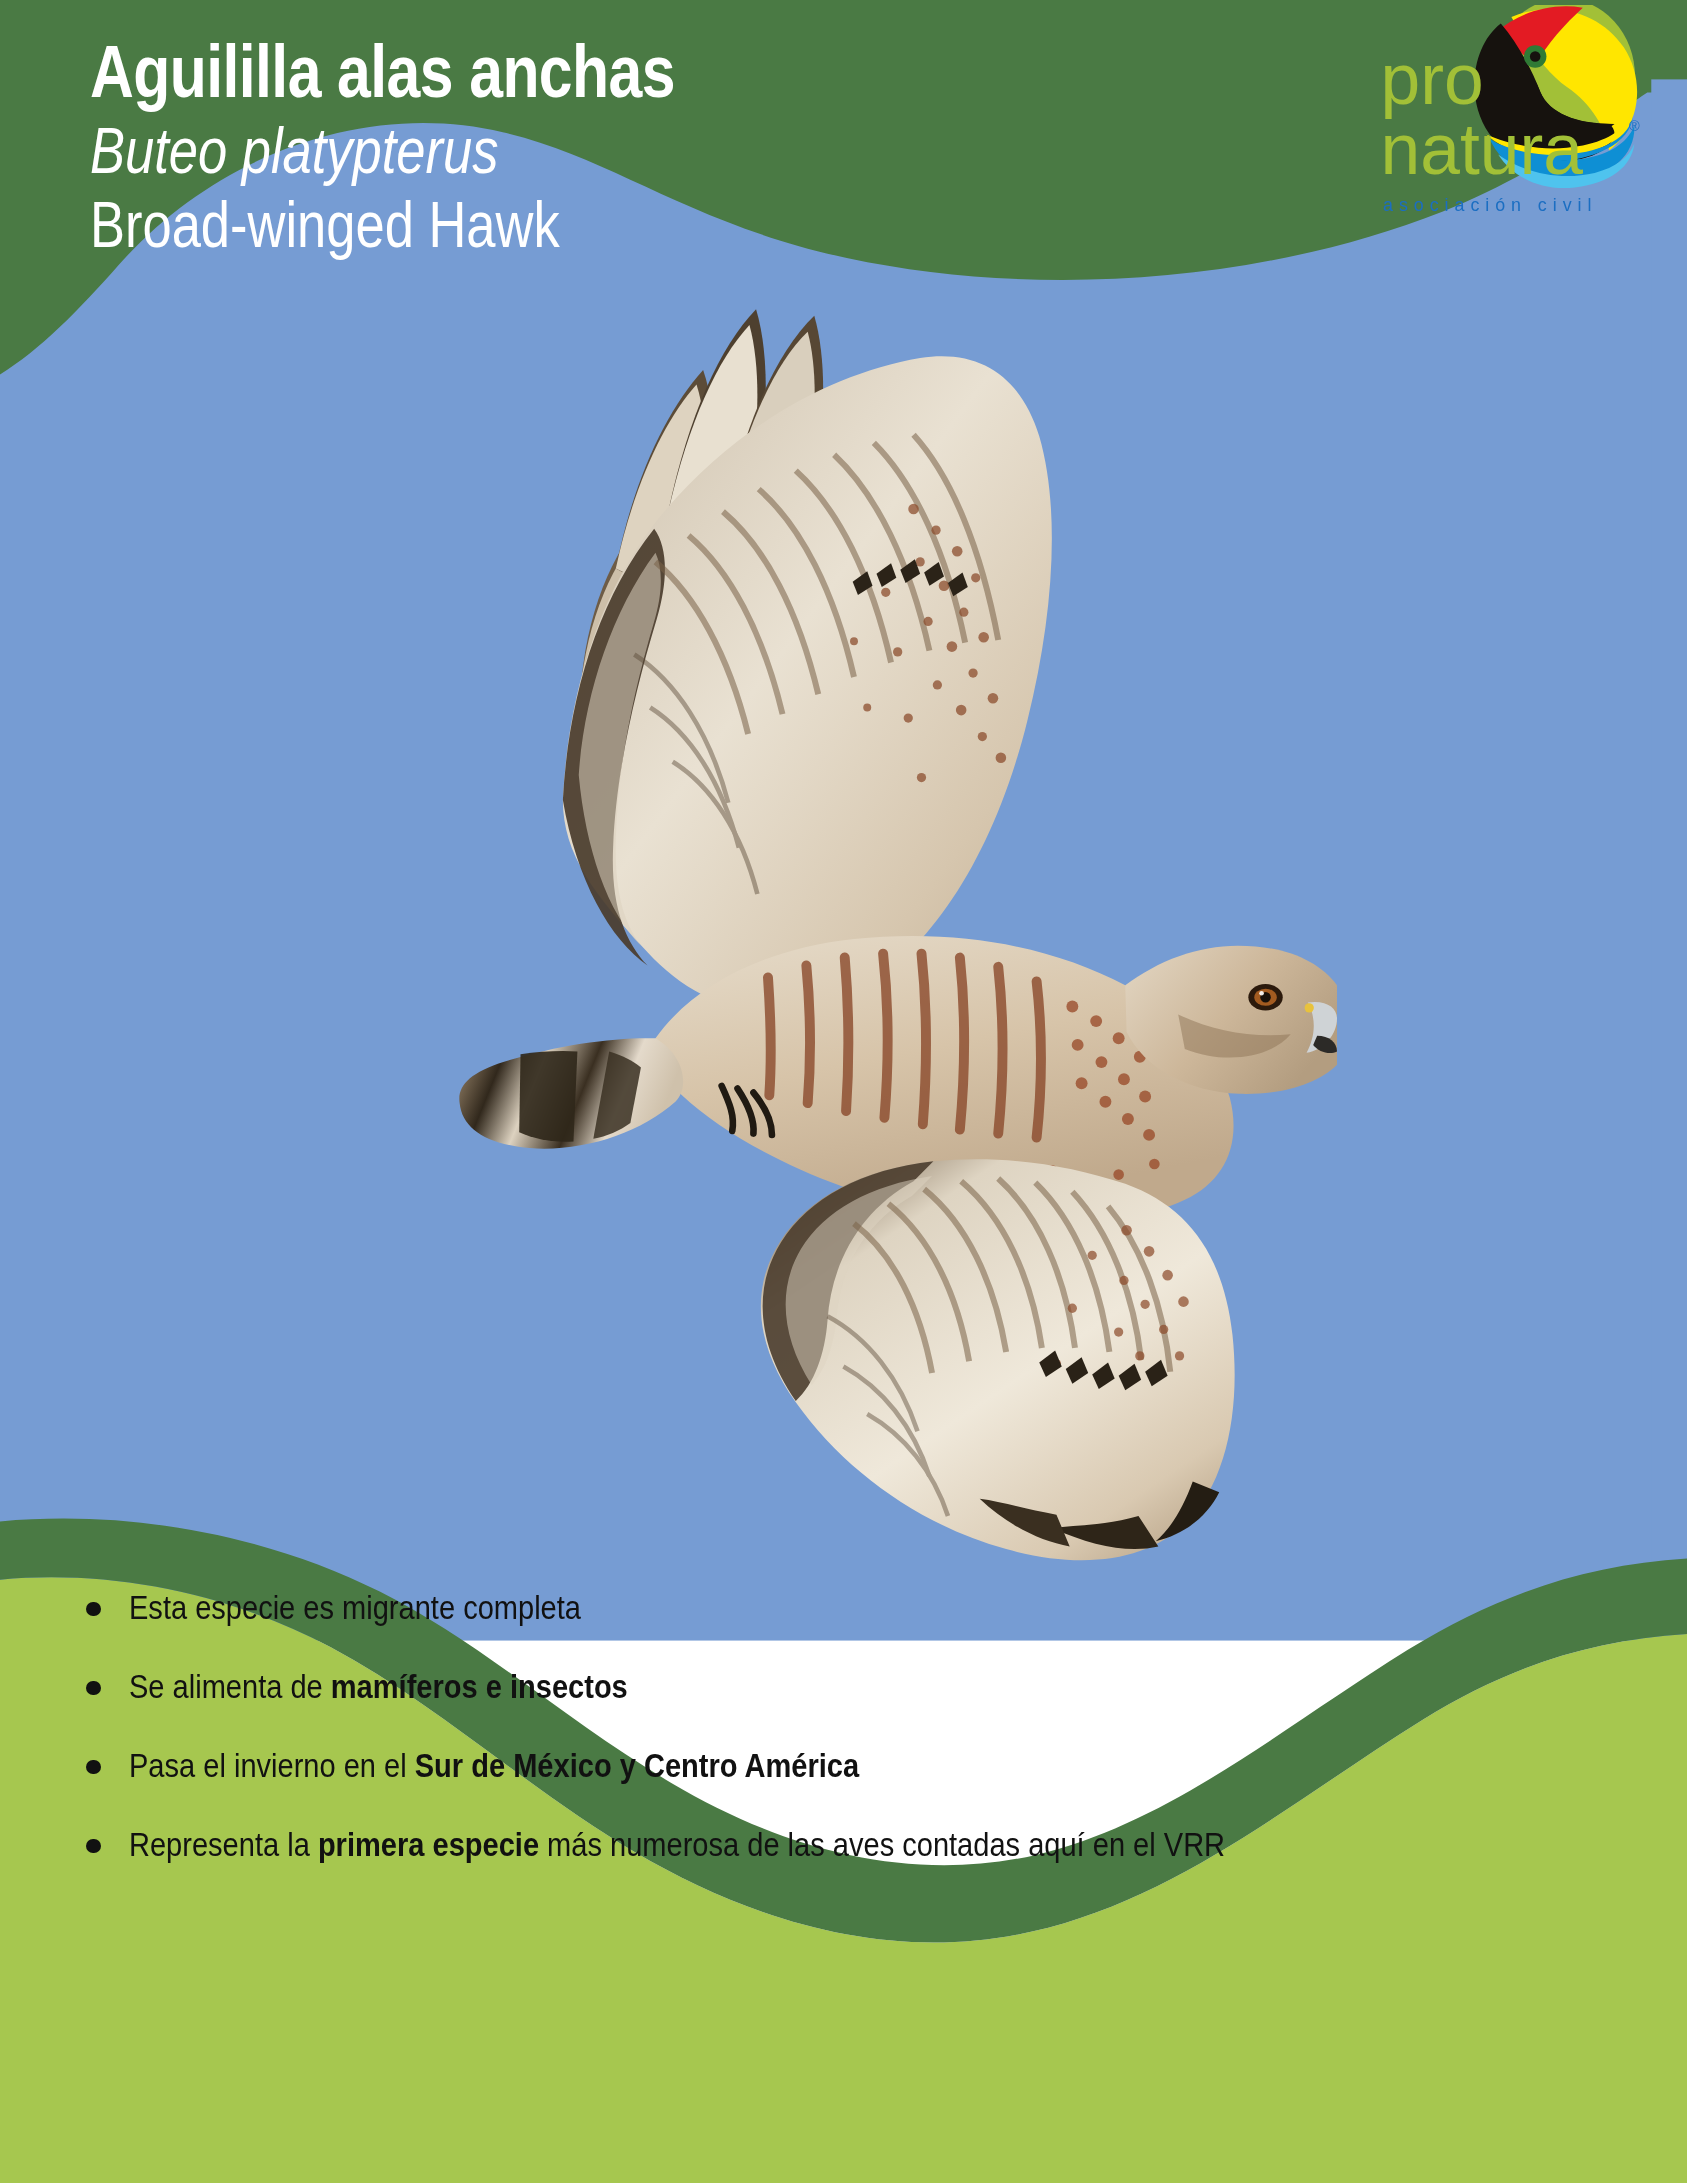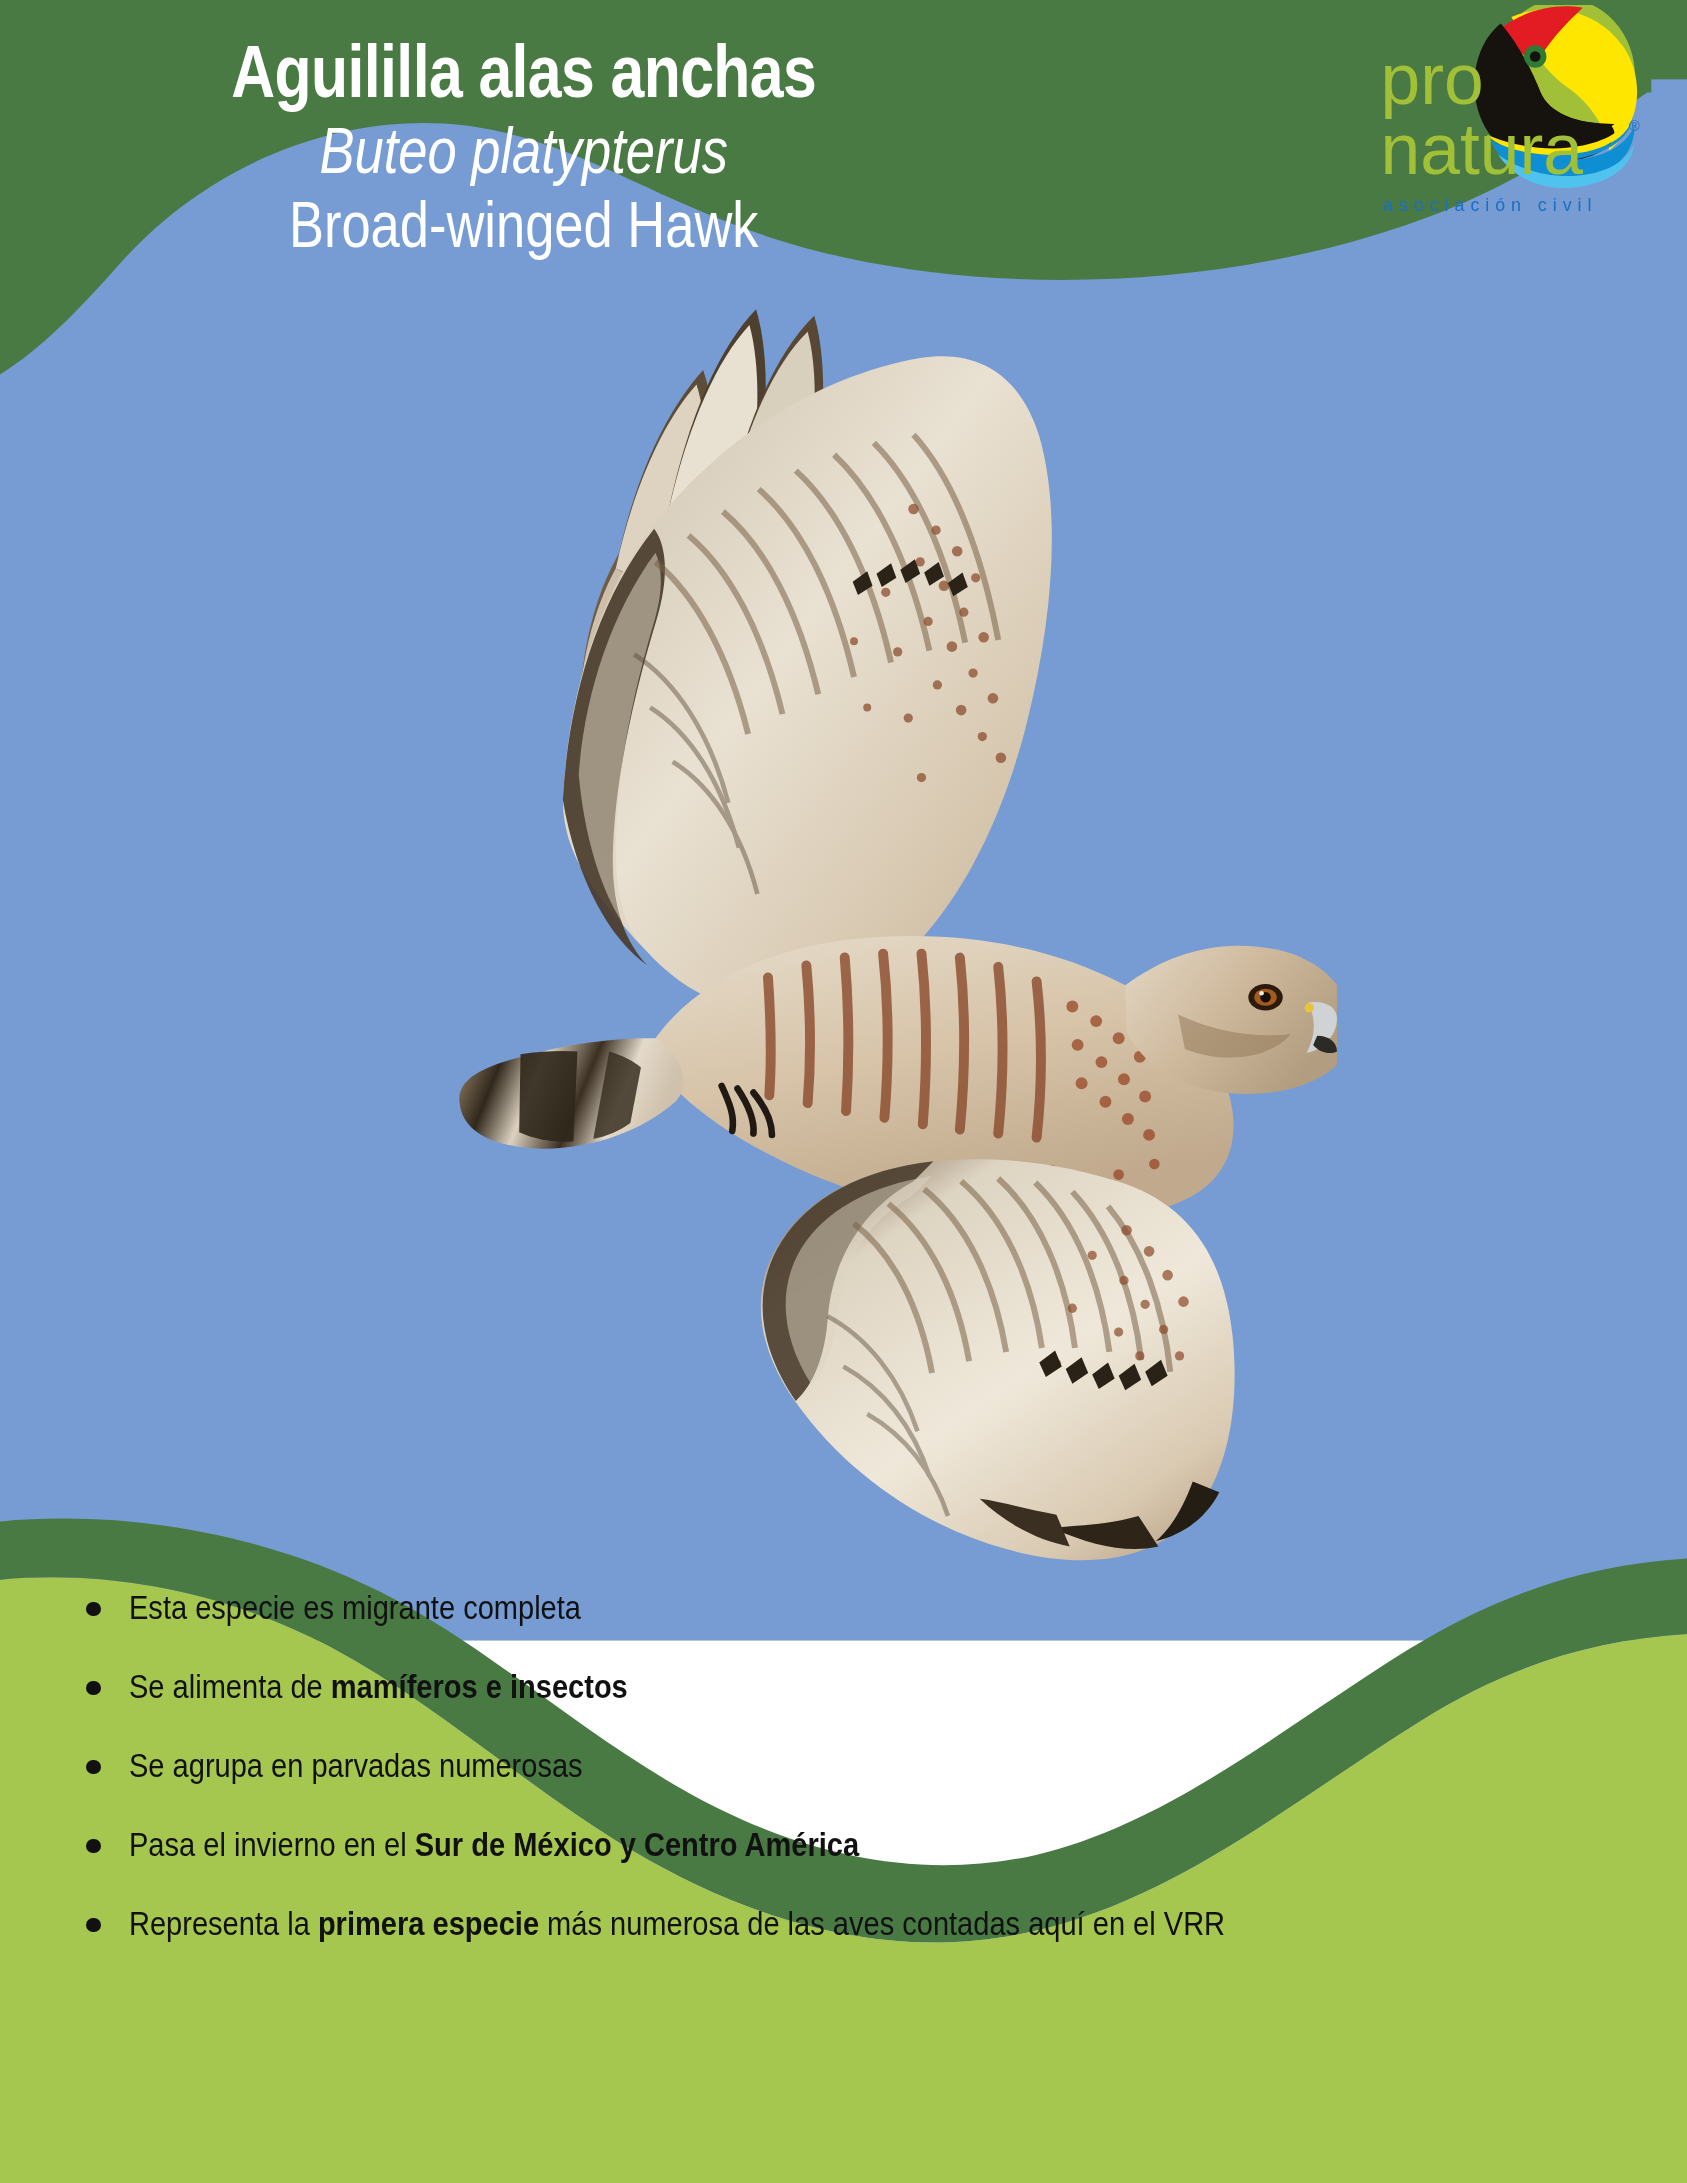"Aguililla alas anchas" #header-text { left: 117px -> 90px; text-align: center -> none }
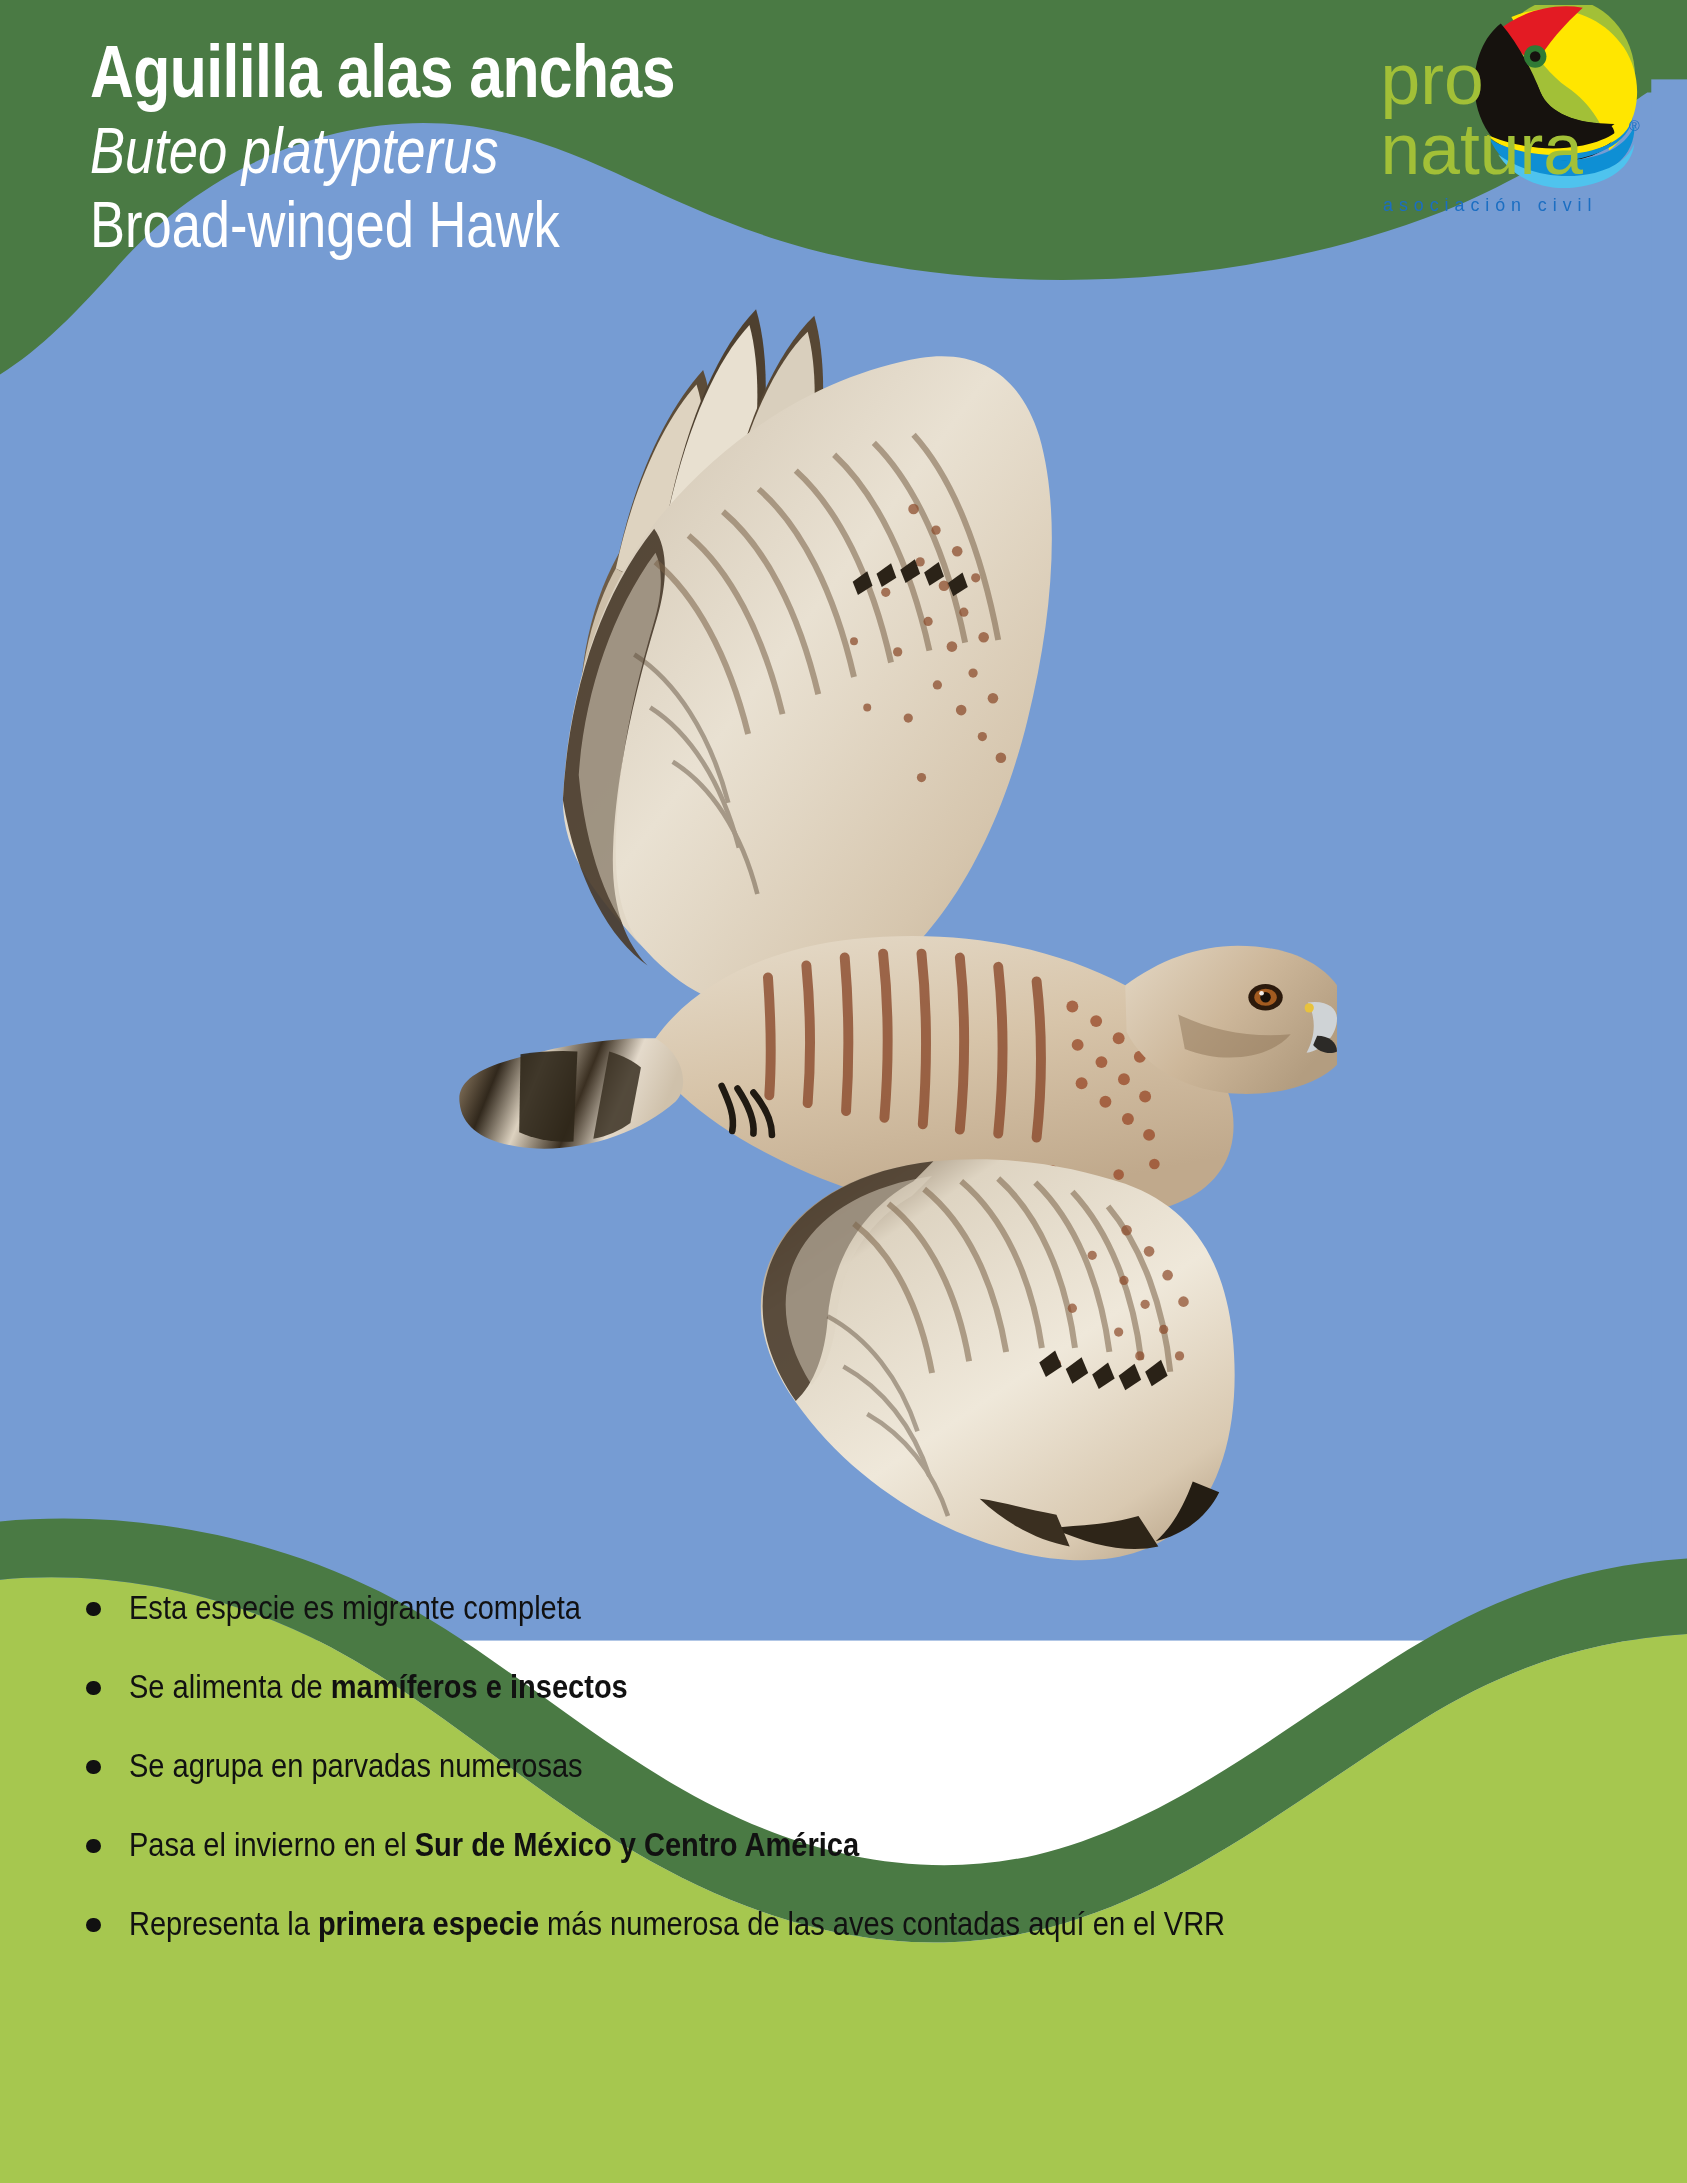"Se agrupa en parvadas numerosas" div.fact { html: <div> <span></span> <span><span>Se agrupa en parvadas numerosas</span></span> </div> -> none }
